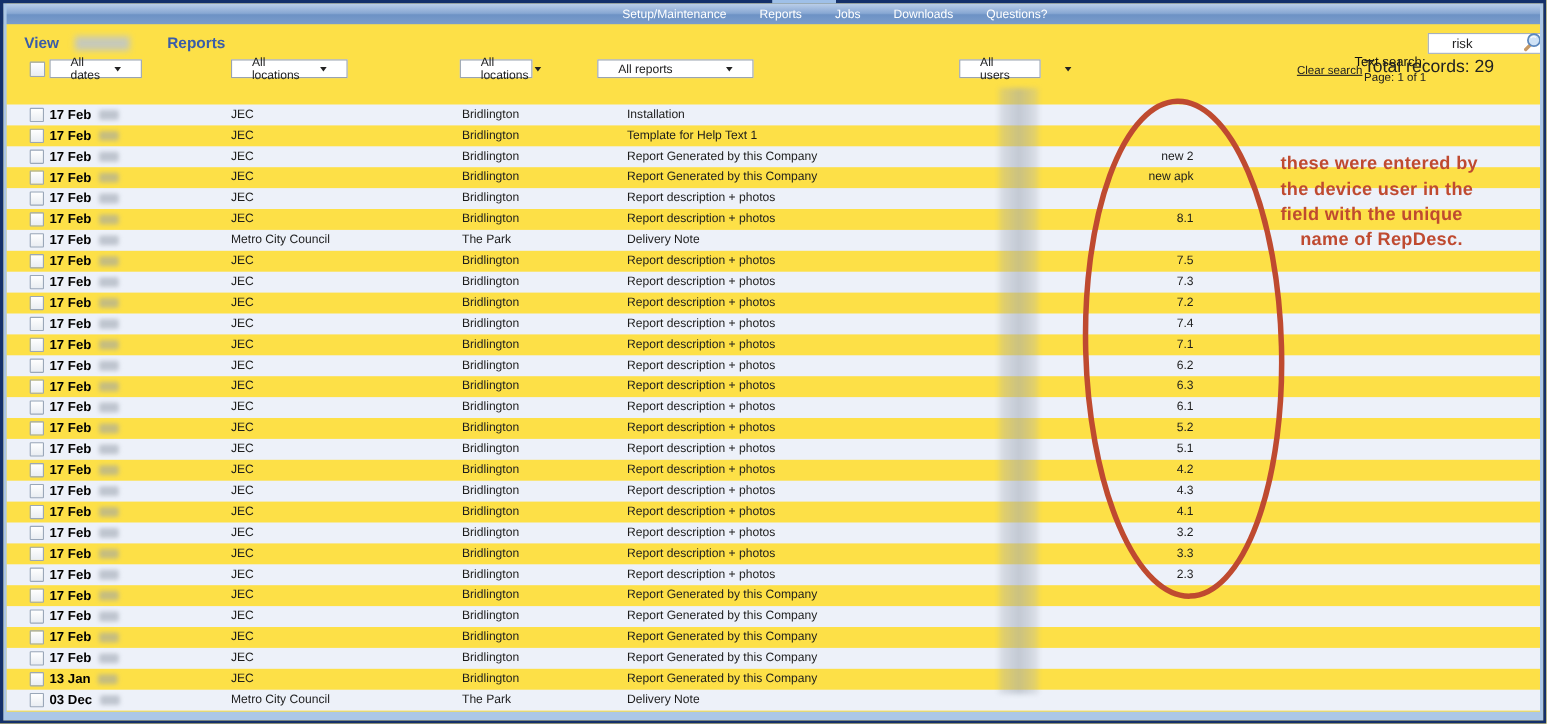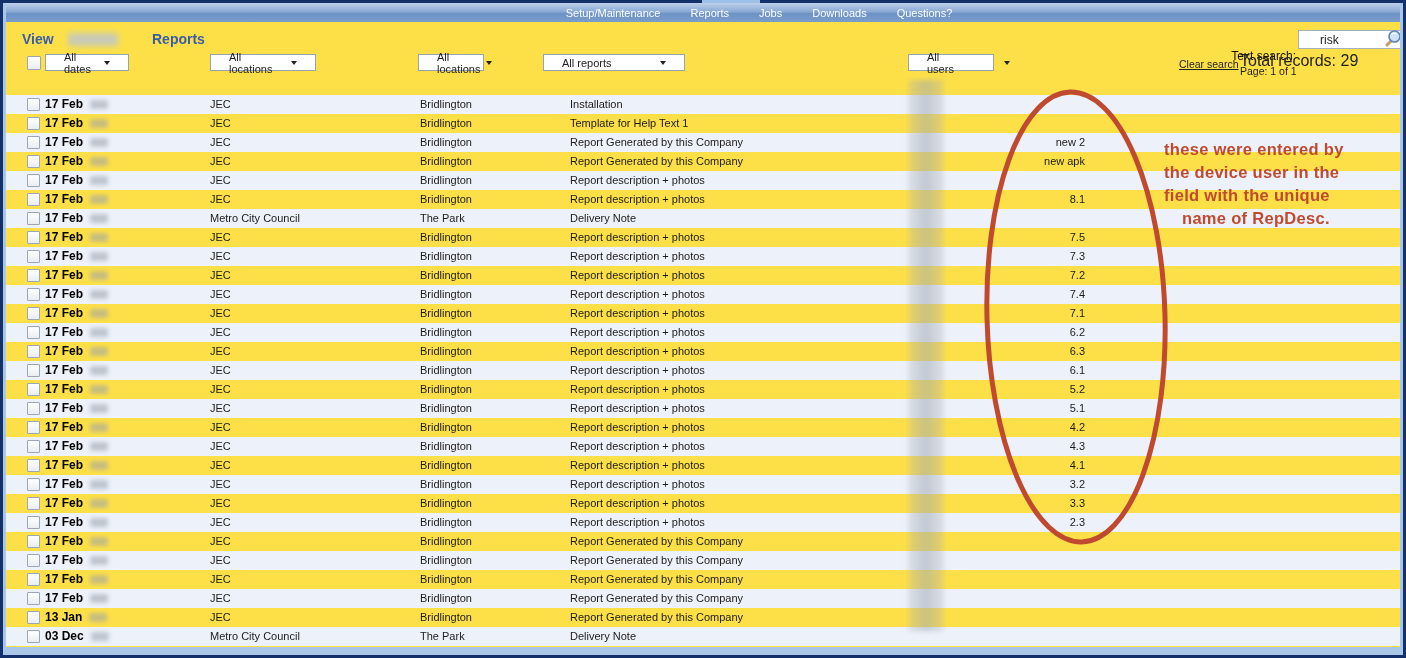"All users" .f4 { left: 902px -> 866px; width: 86px -> 74px }
